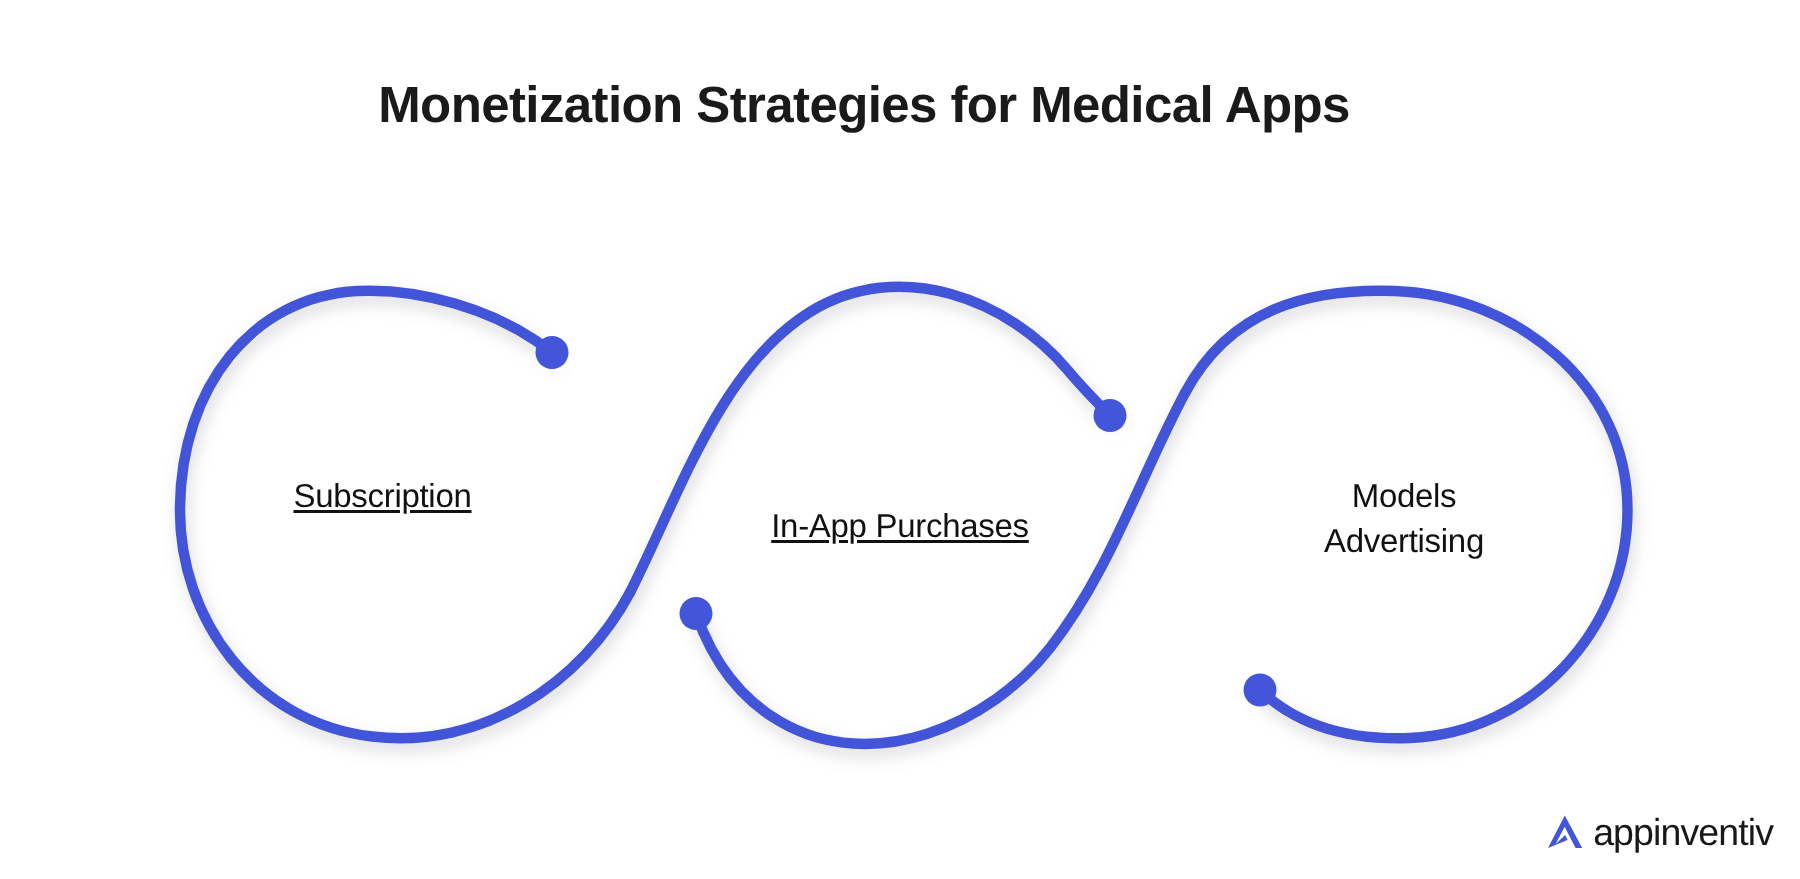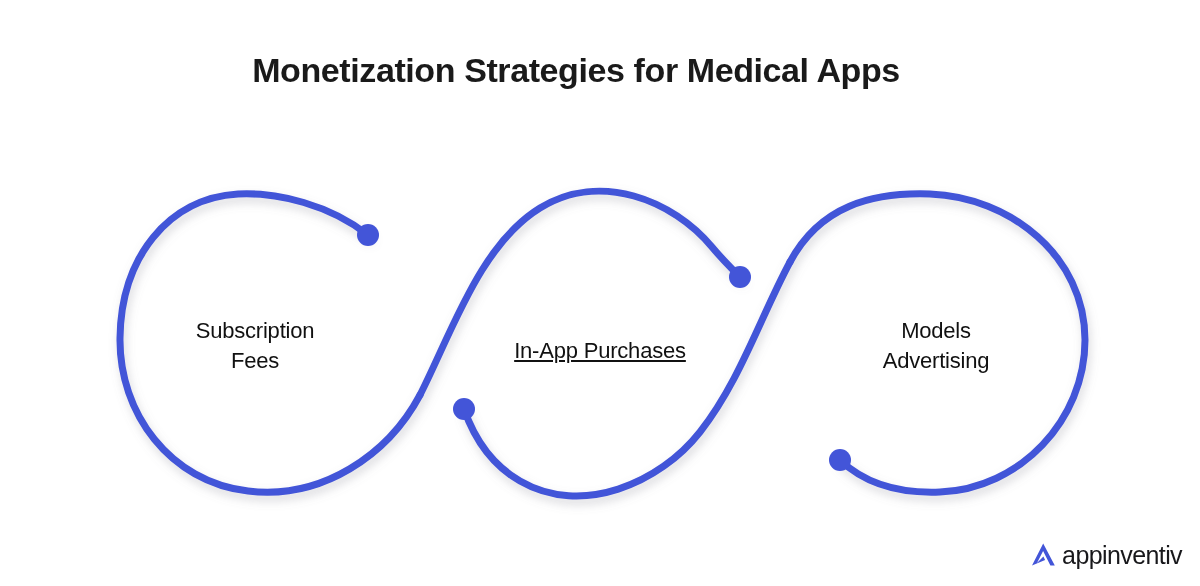"Subscription" #label-subscription { text-decoration: none -> underline }
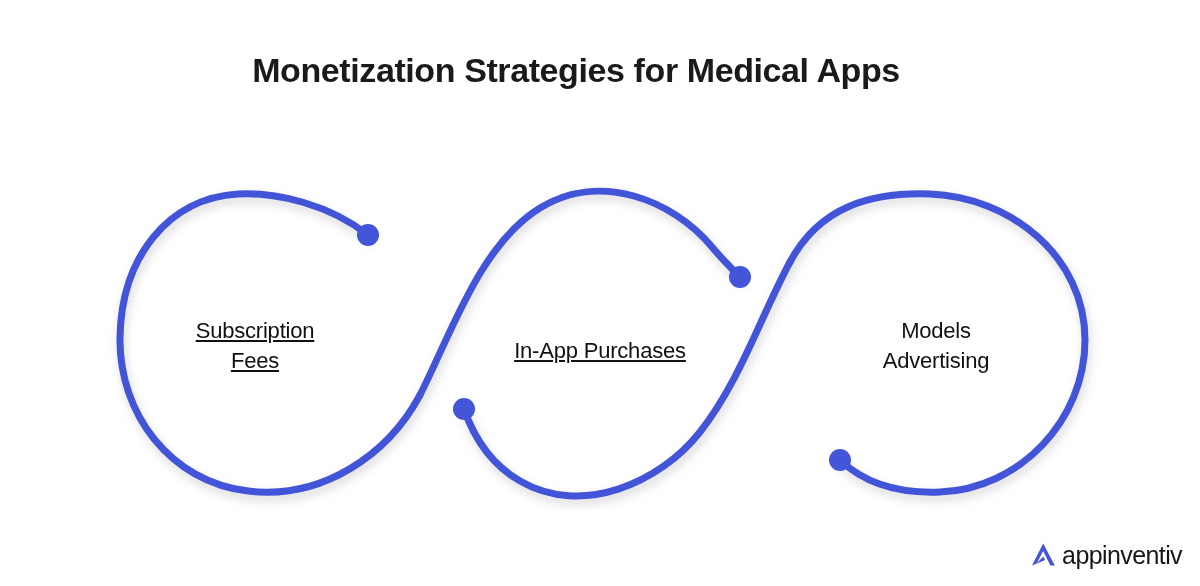"Fees" span.ln { html: <span>Fees</span> -> none }
